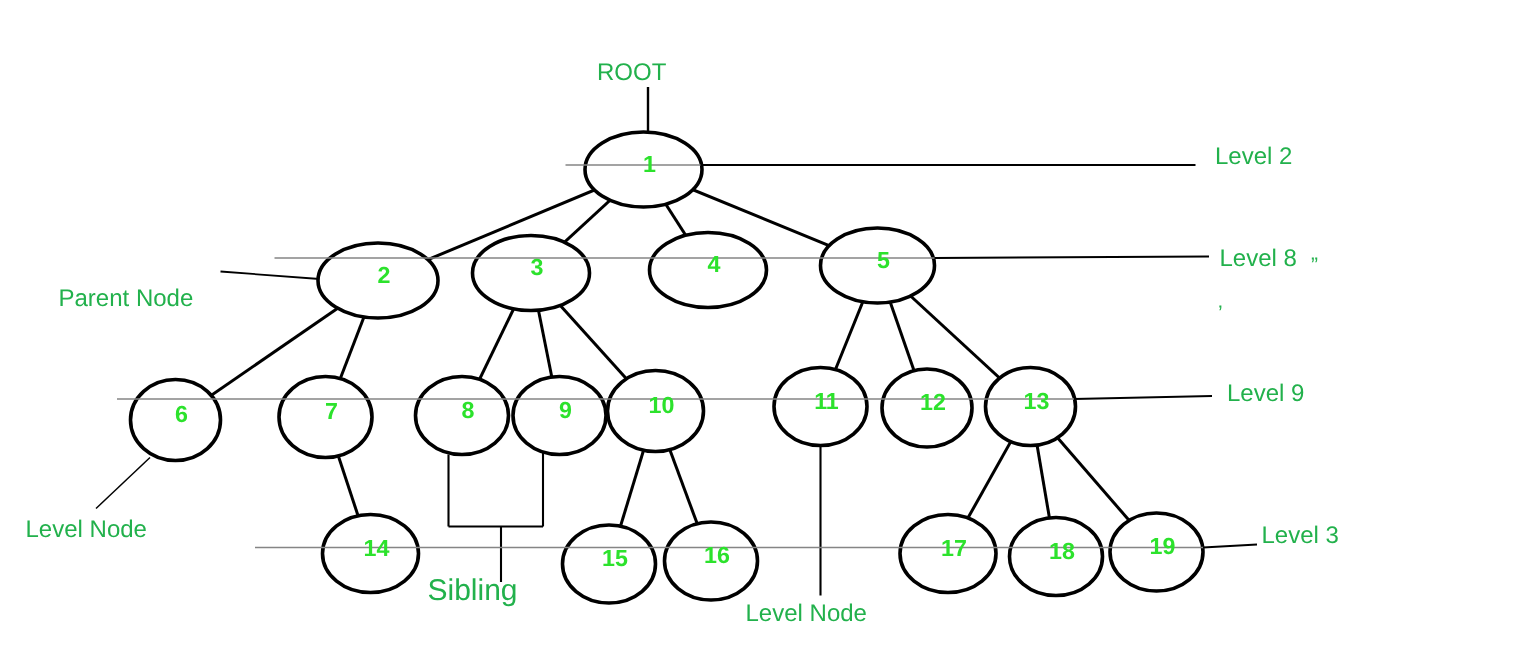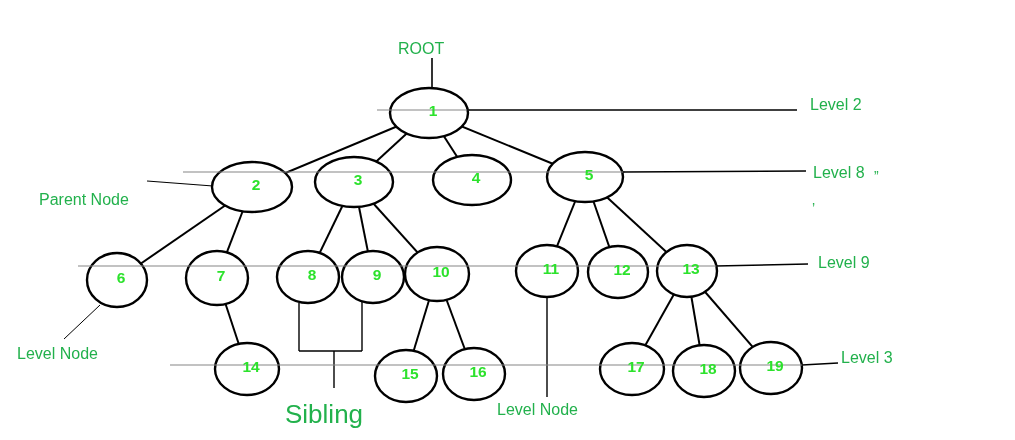"Sibling" .lbl-sibling { font-size: 26px -> 20px; top: 400px -> 383px }
